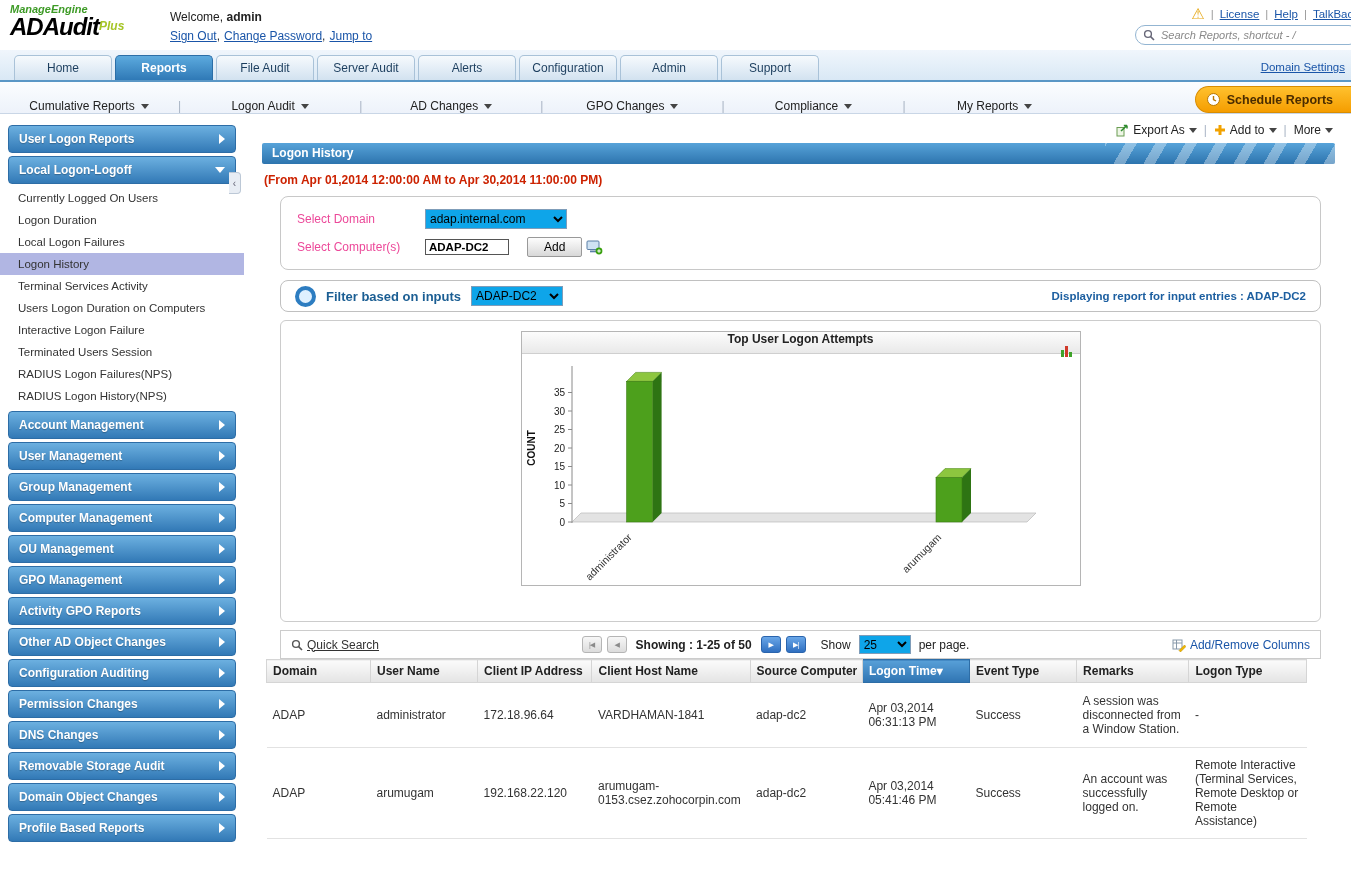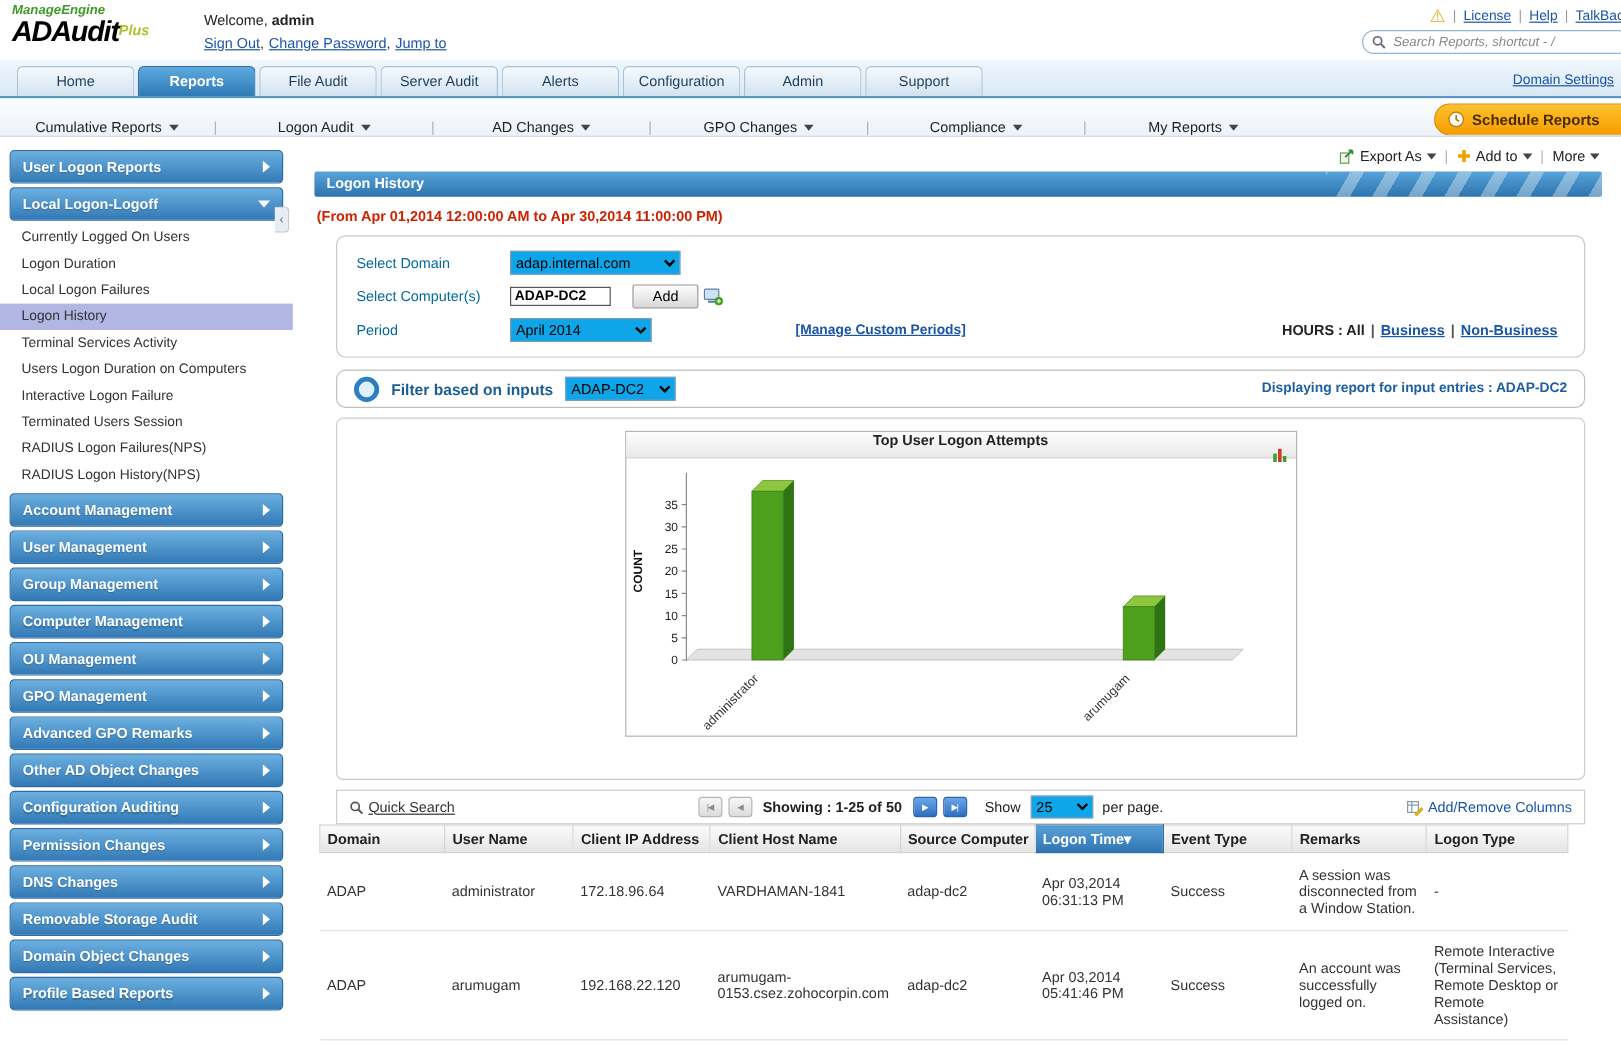"Select Domain" .form-label { color: #0369a1 -> #ec4899 }
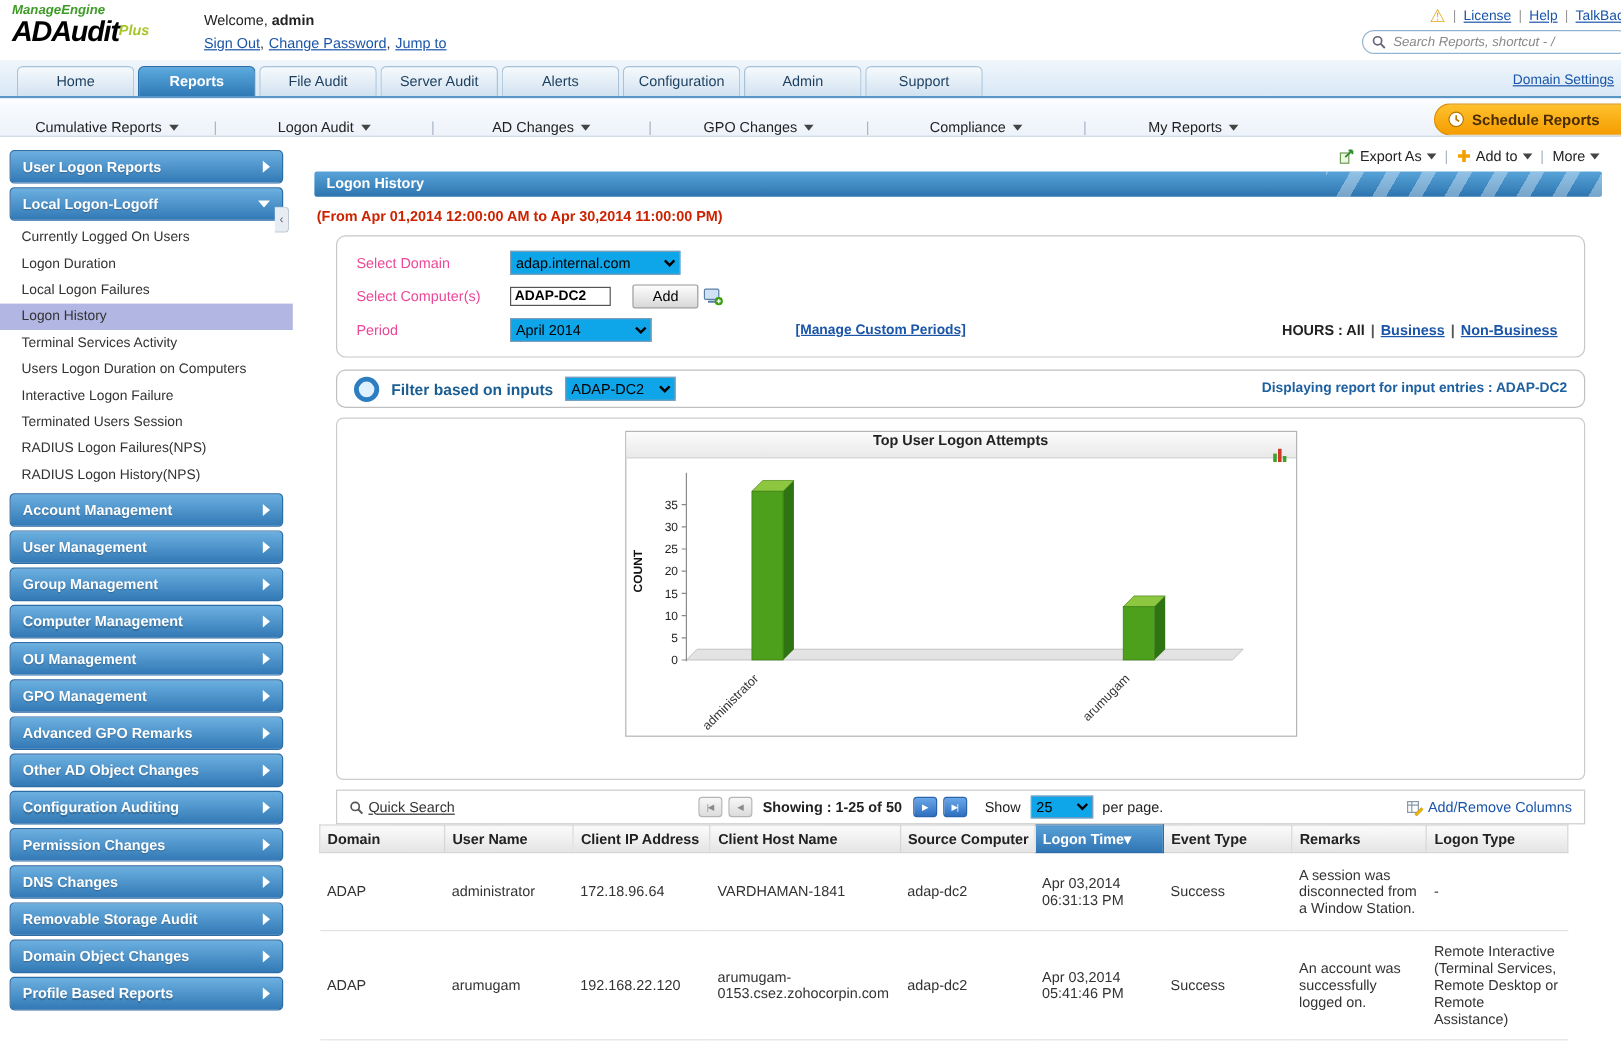"Period" div.form-row { html: <div> <span>Period</span> <select><option>April 2014</option></select> <span>[Manage Custom Periods]</span> <span> <span>HOURS : All</span> <span></span> <span>Business</span> <span></span> <span>Non-Business</span> </span> </div> -> none }
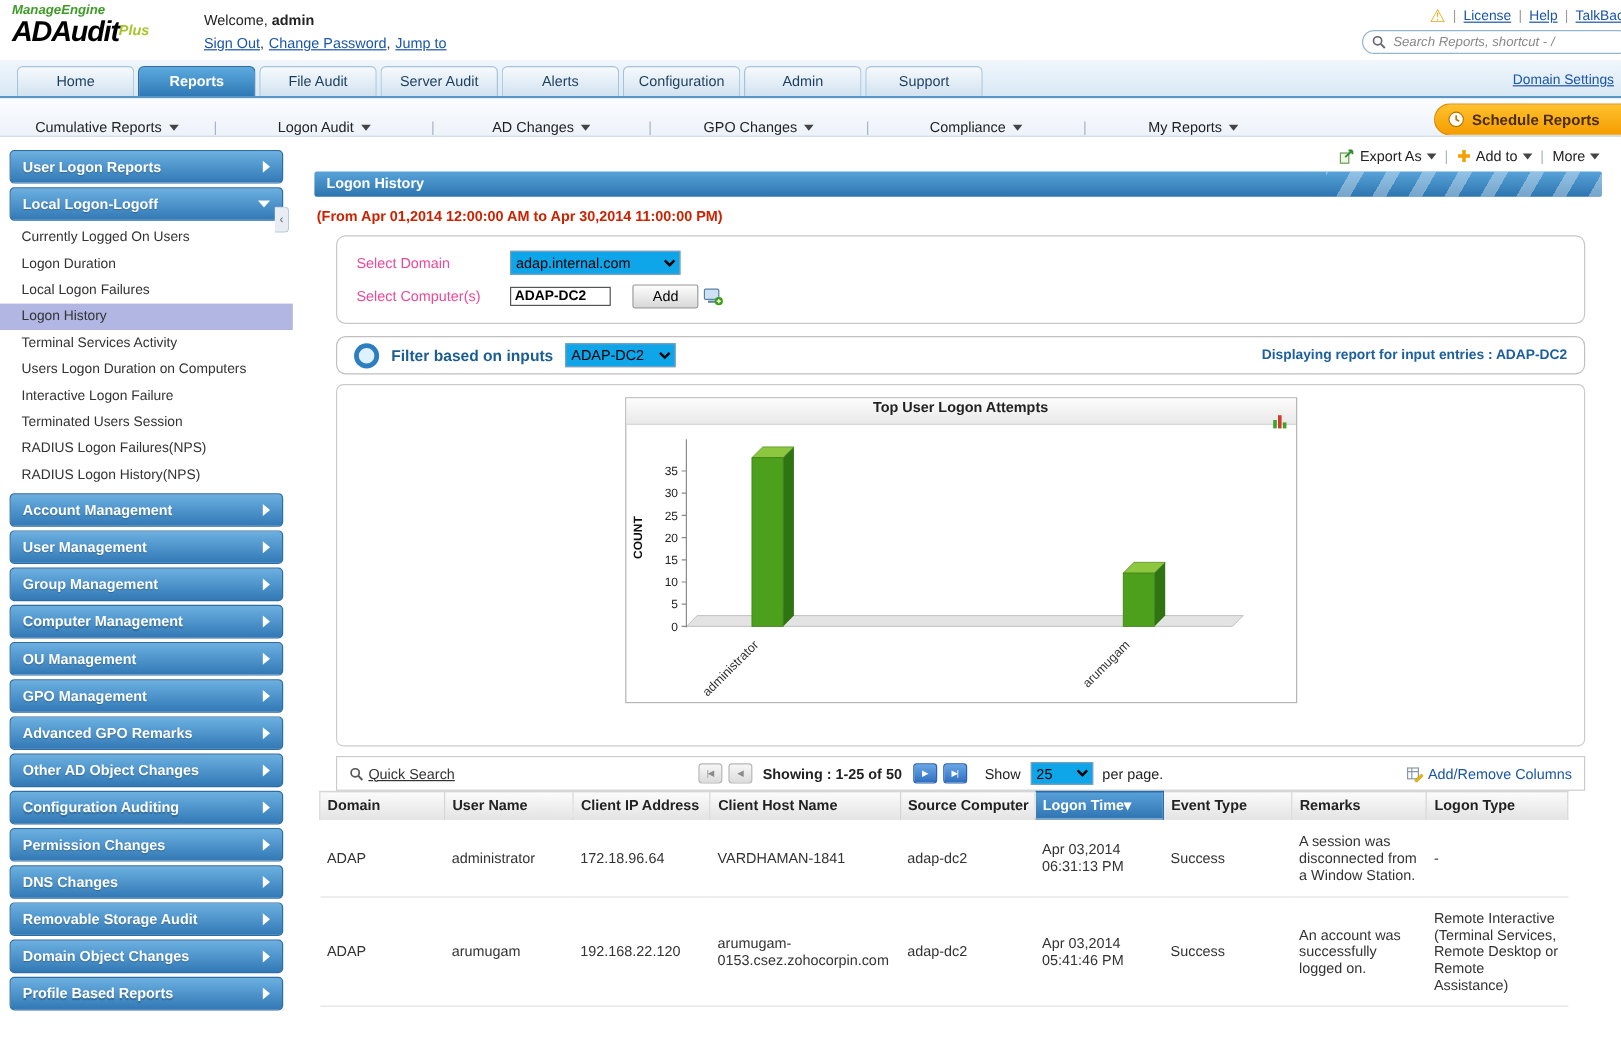"Advanced GPO Remarks" span { text: Advanced GPO Remarks -> Activity GPO Reports }
